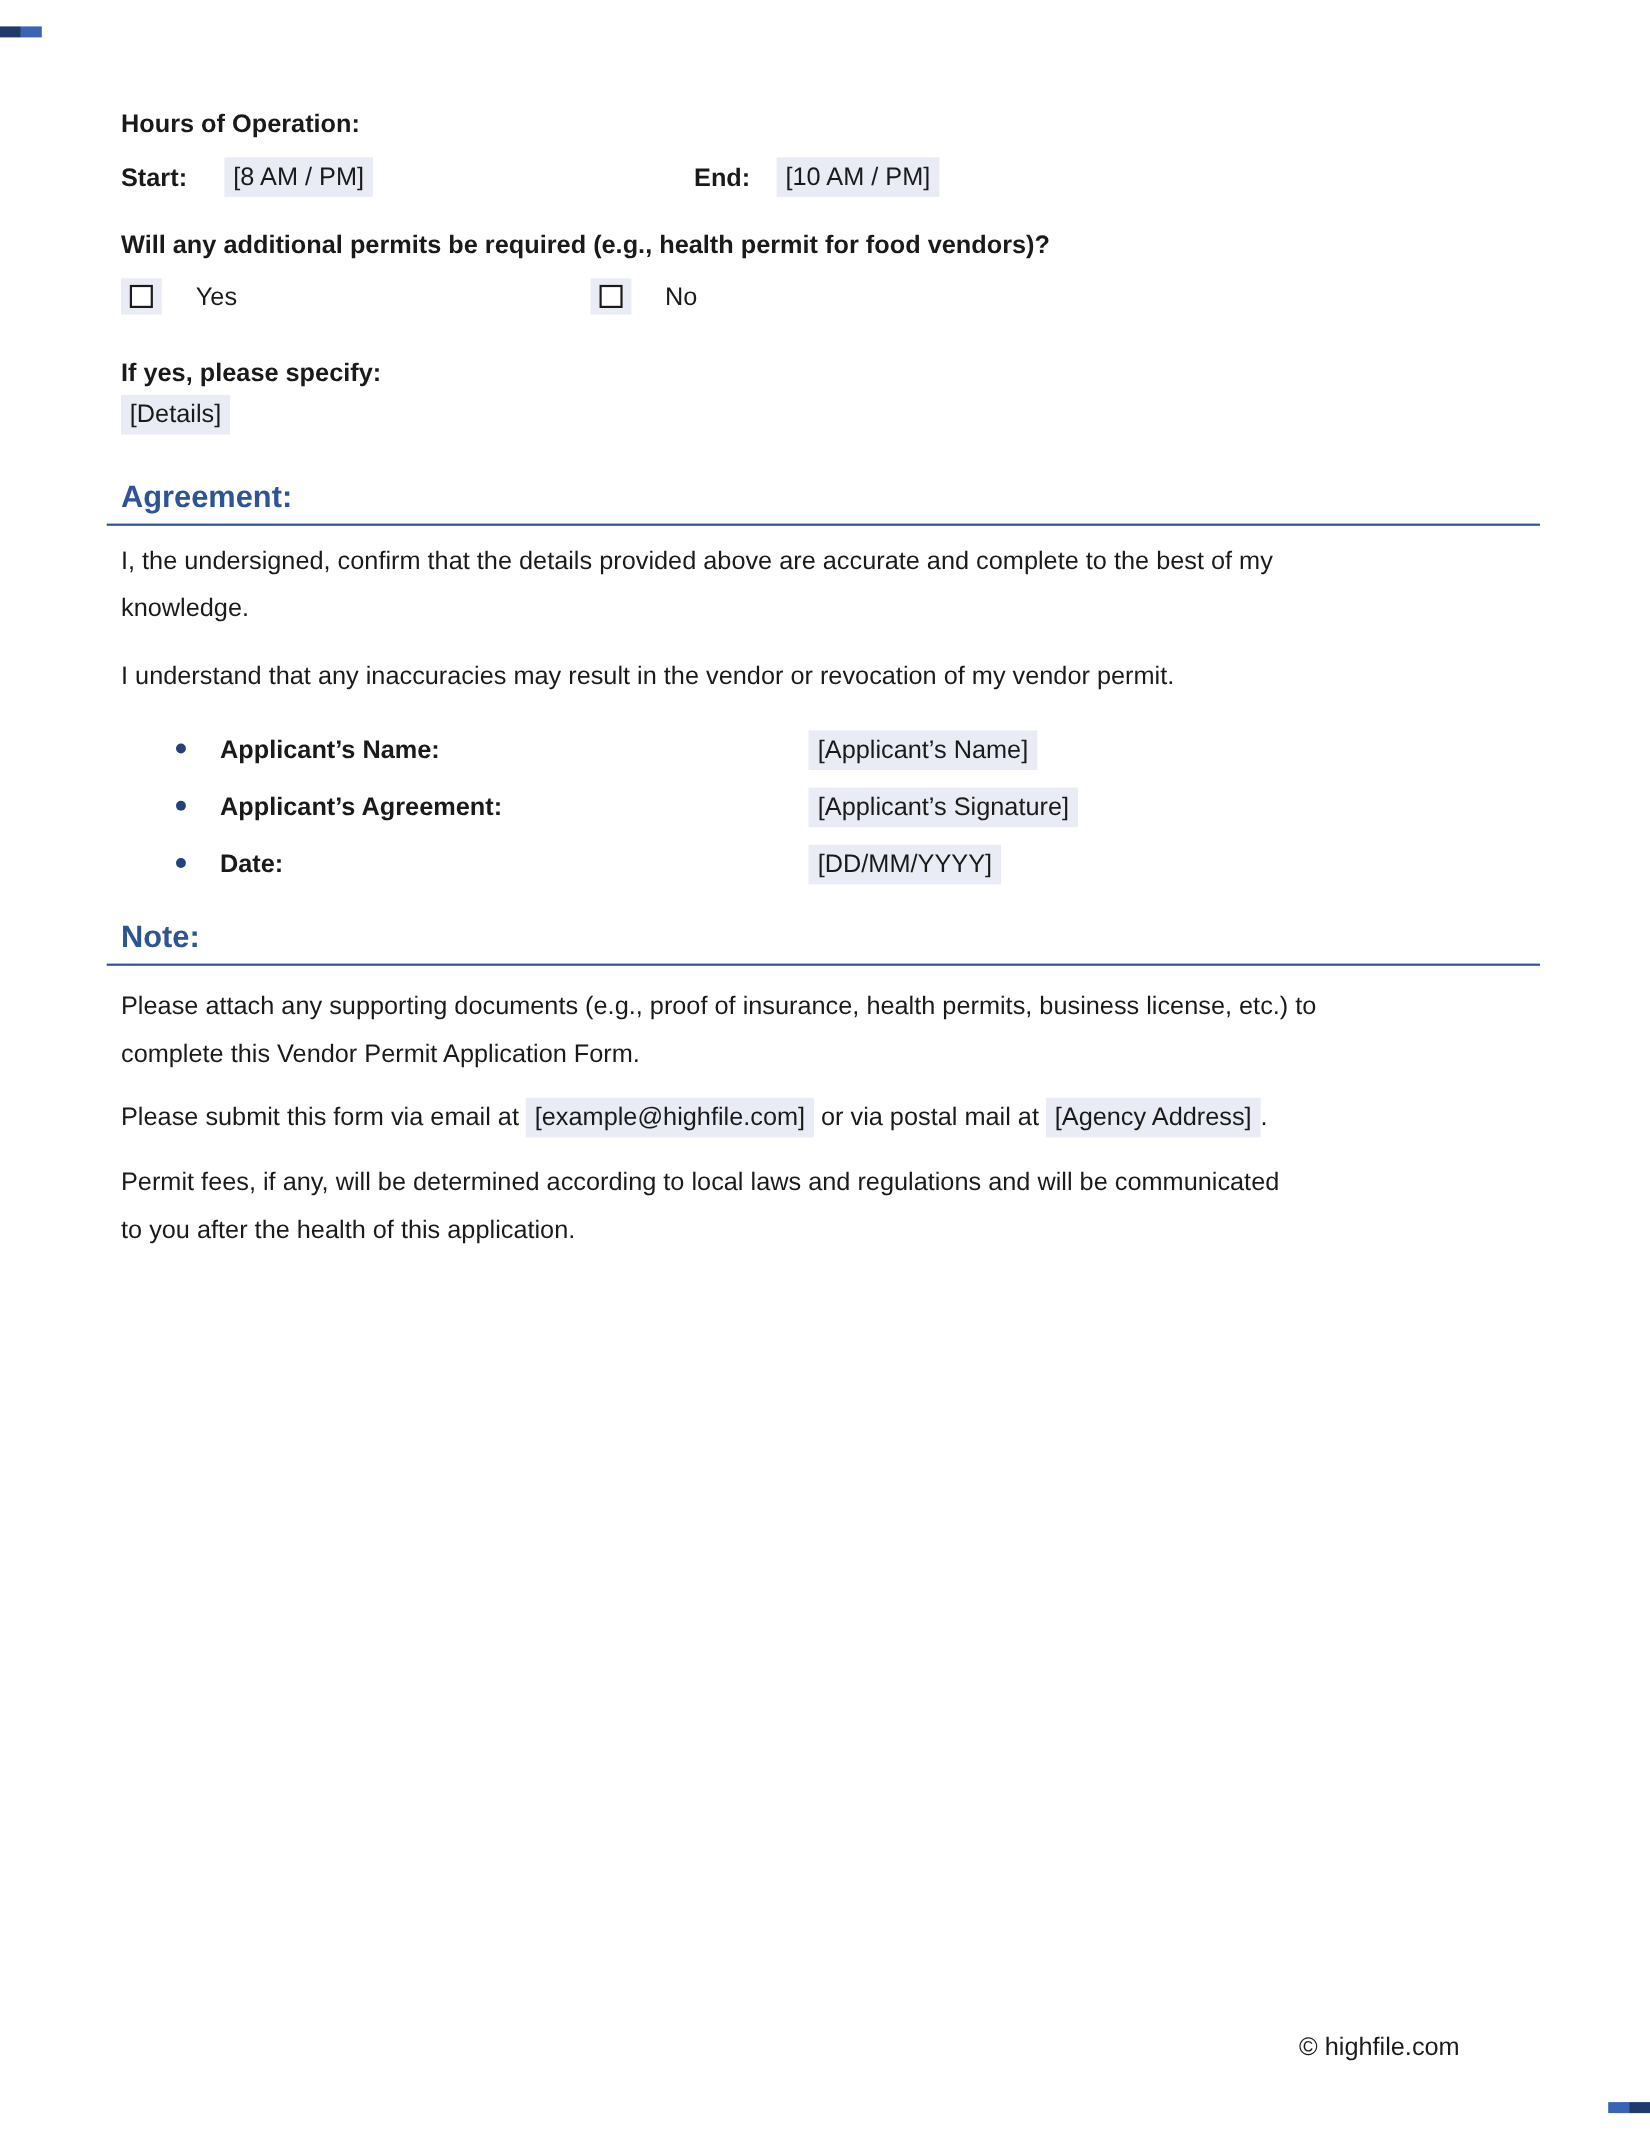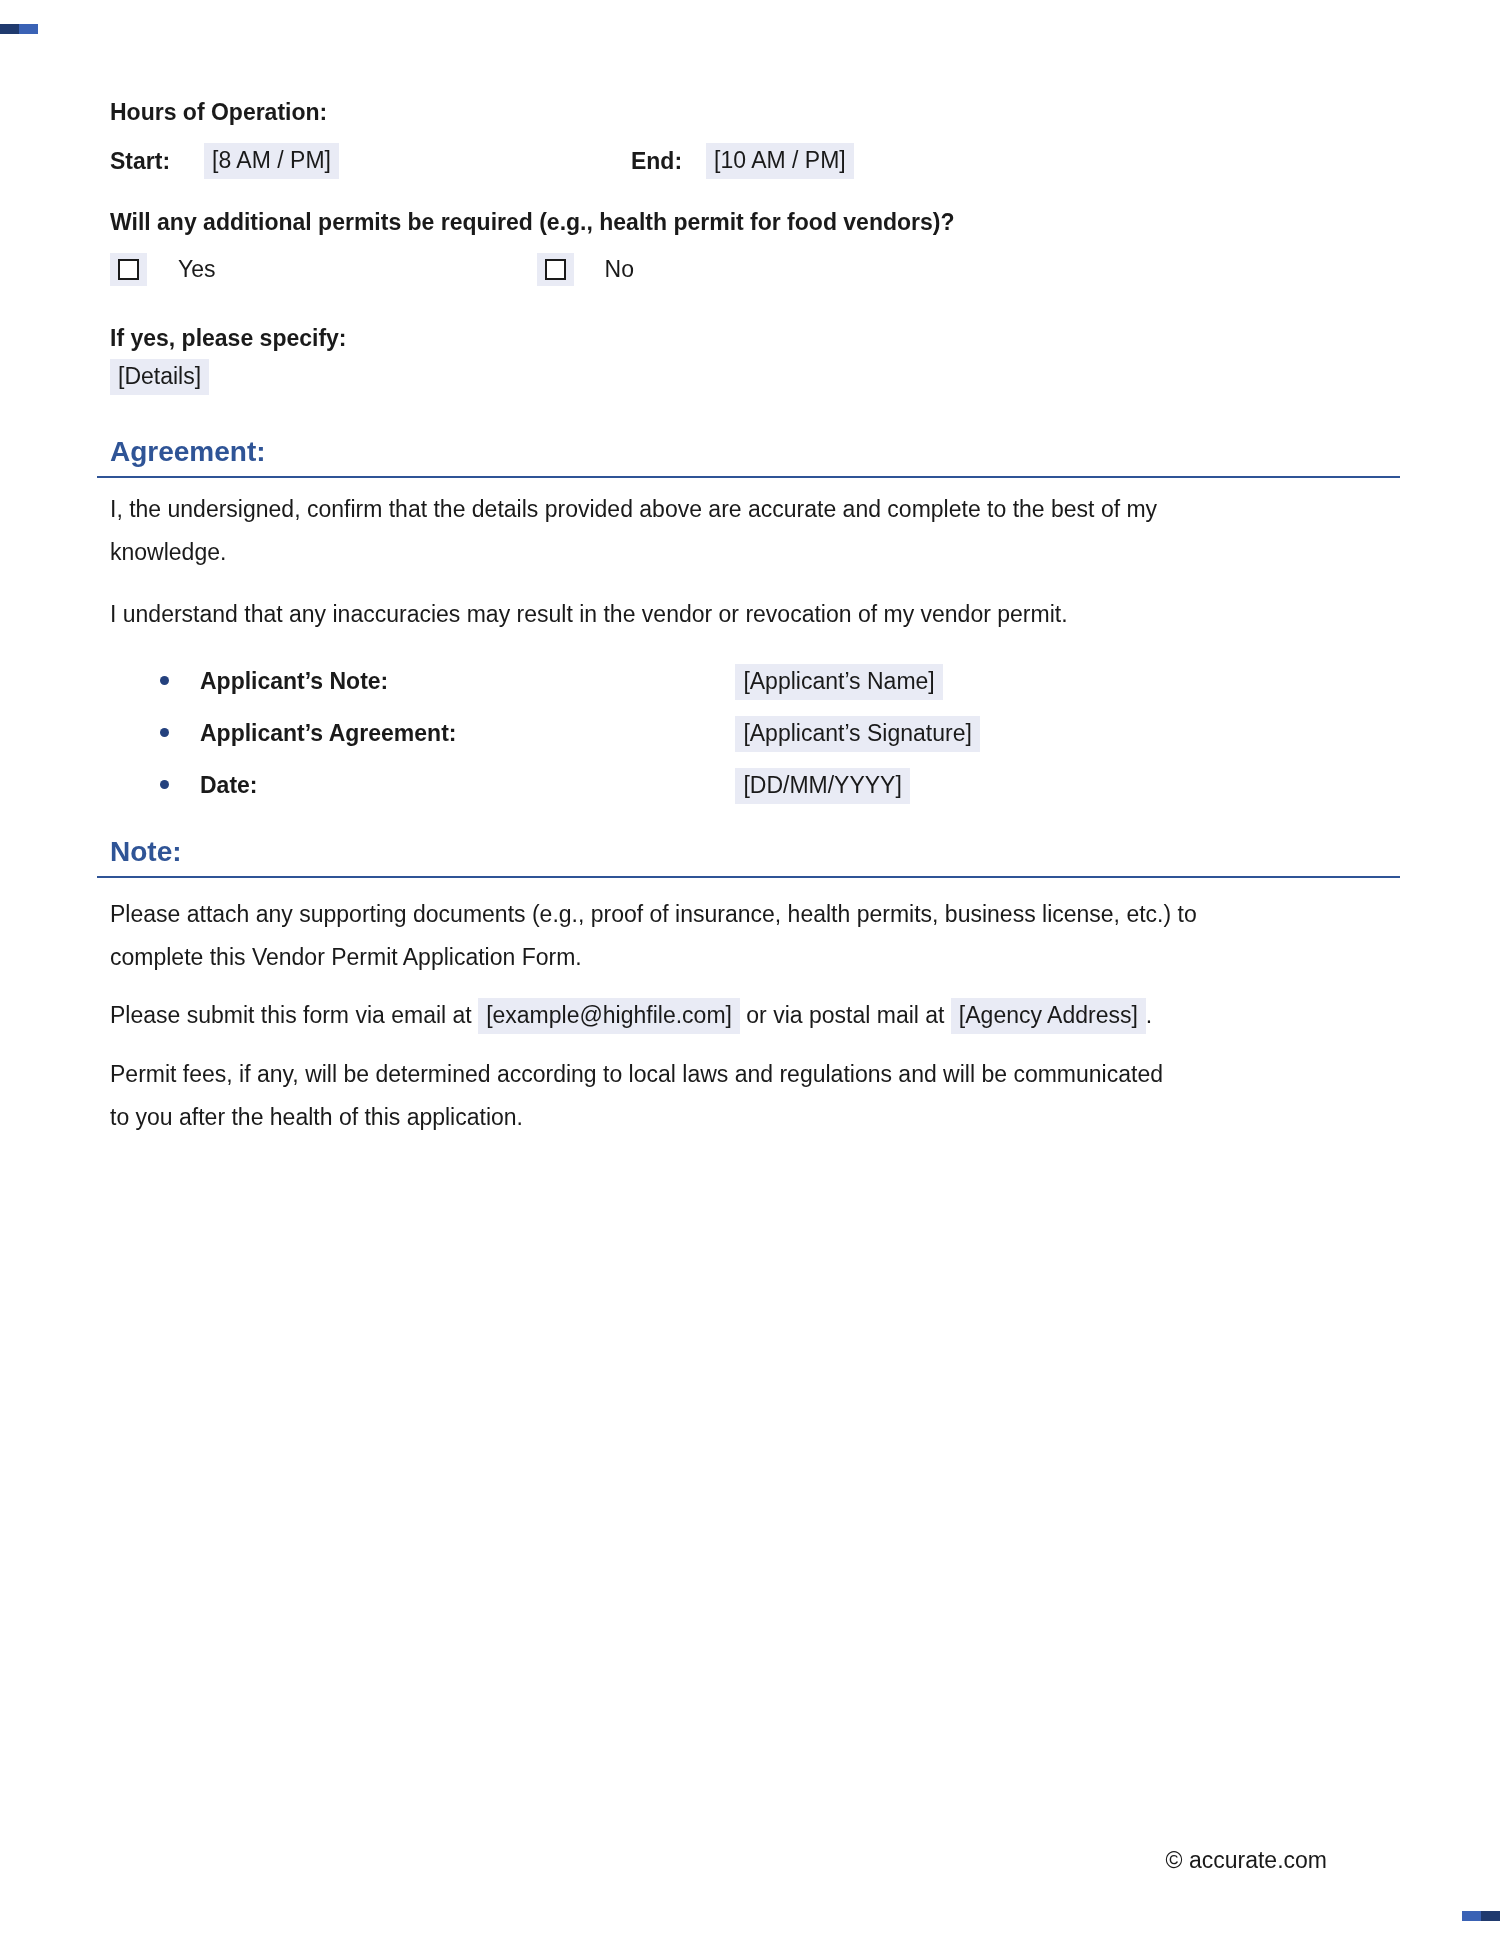"Applicant’s Note:" span.field-label { text: Note -> Name }
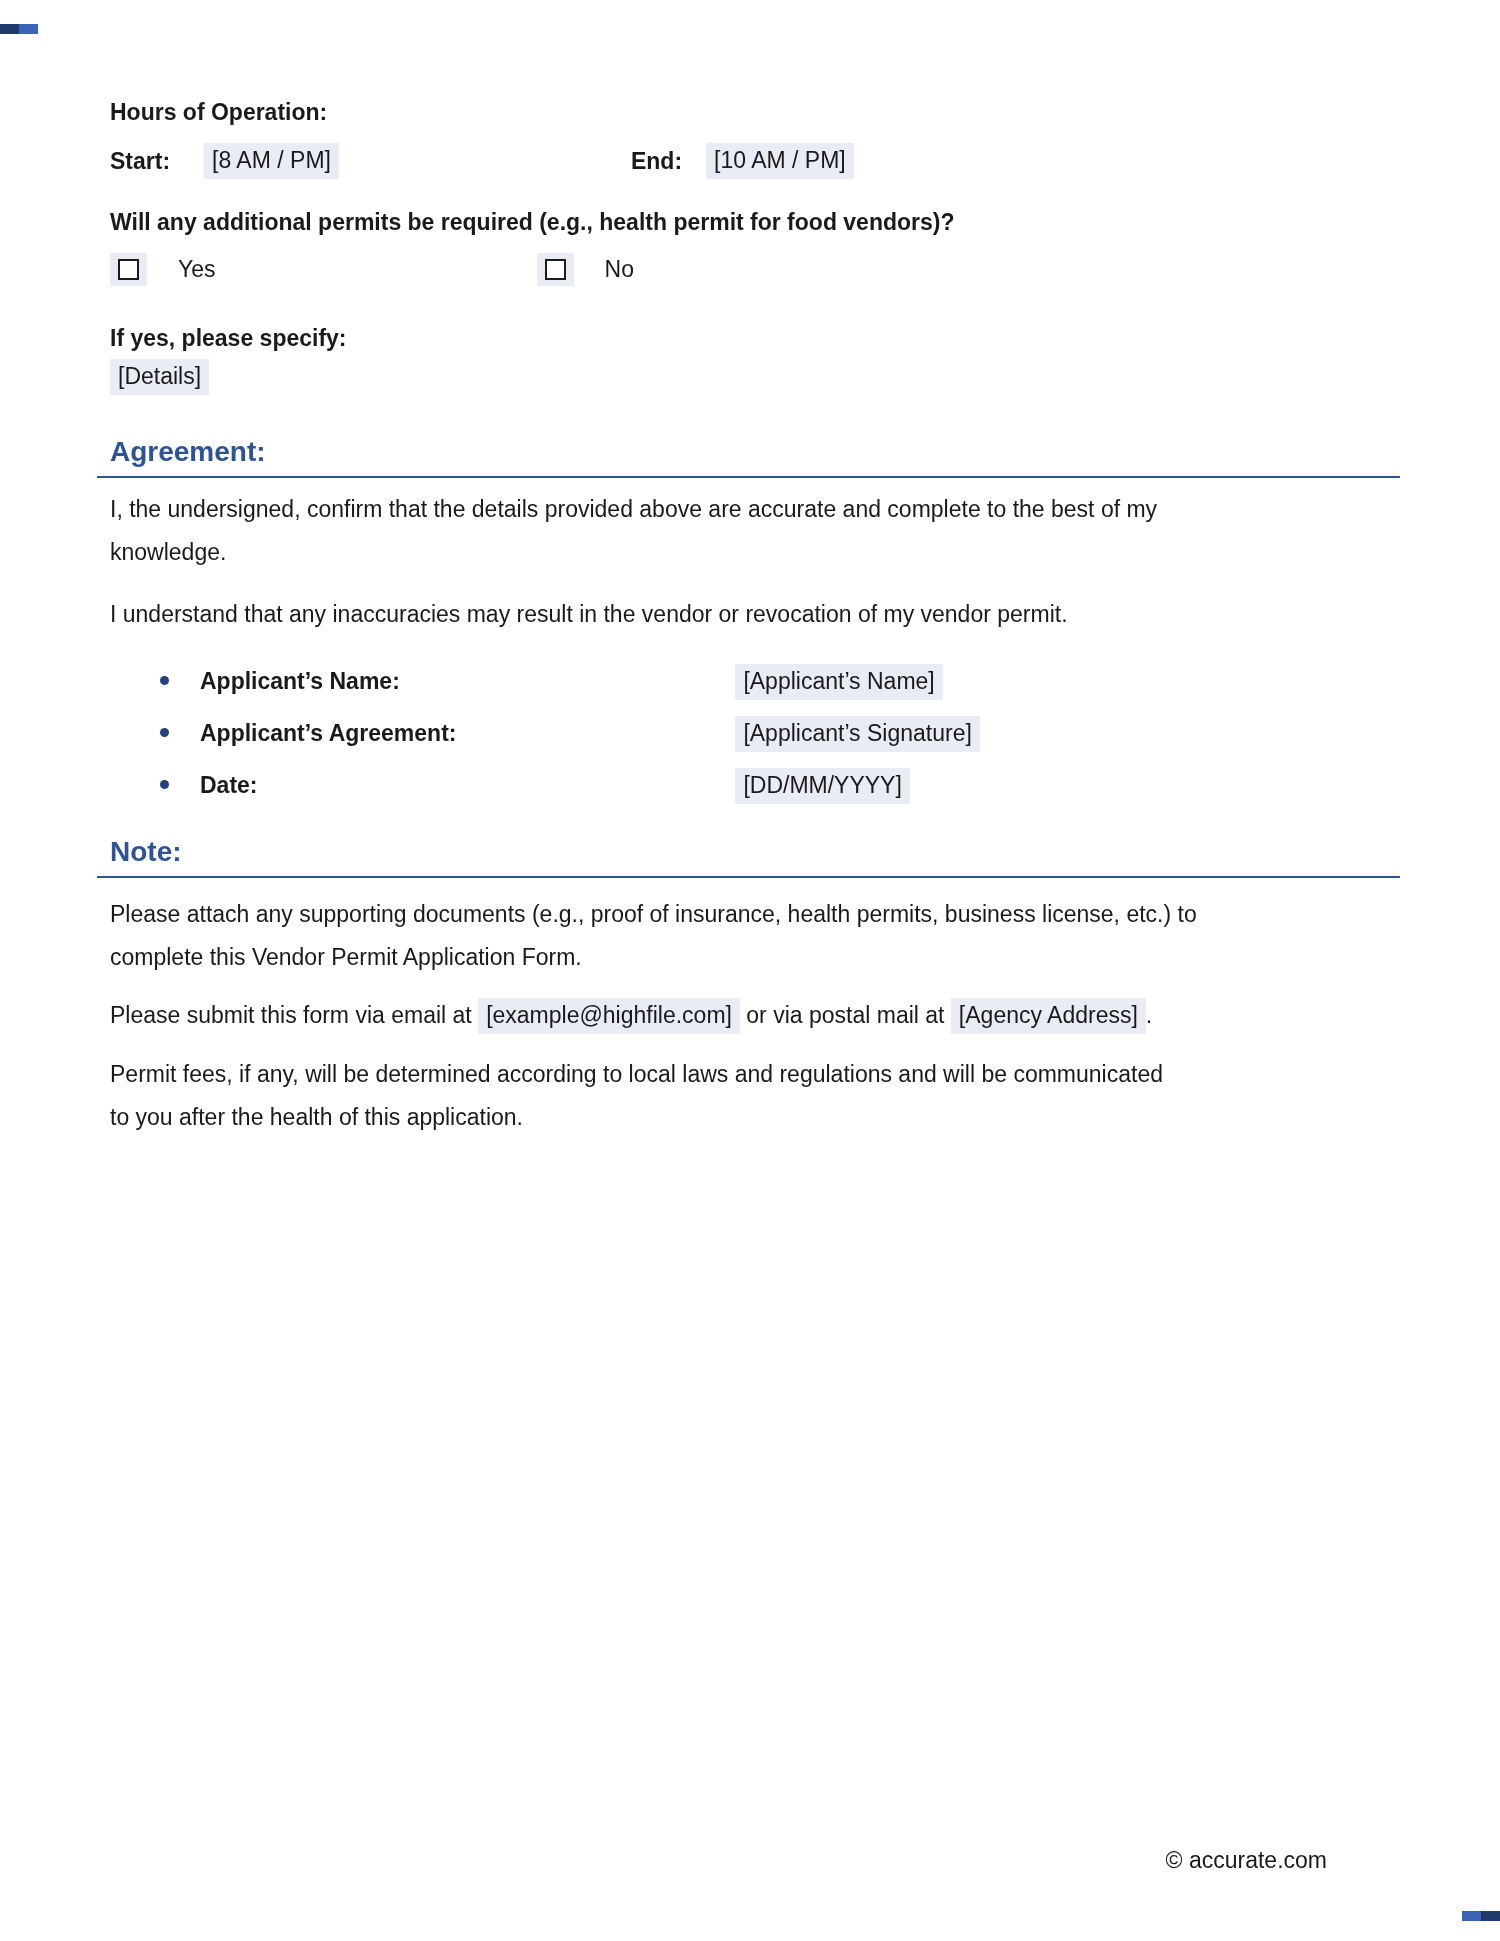"© accurate.com" div.footer { text: accurate.com -> highfile.com }
